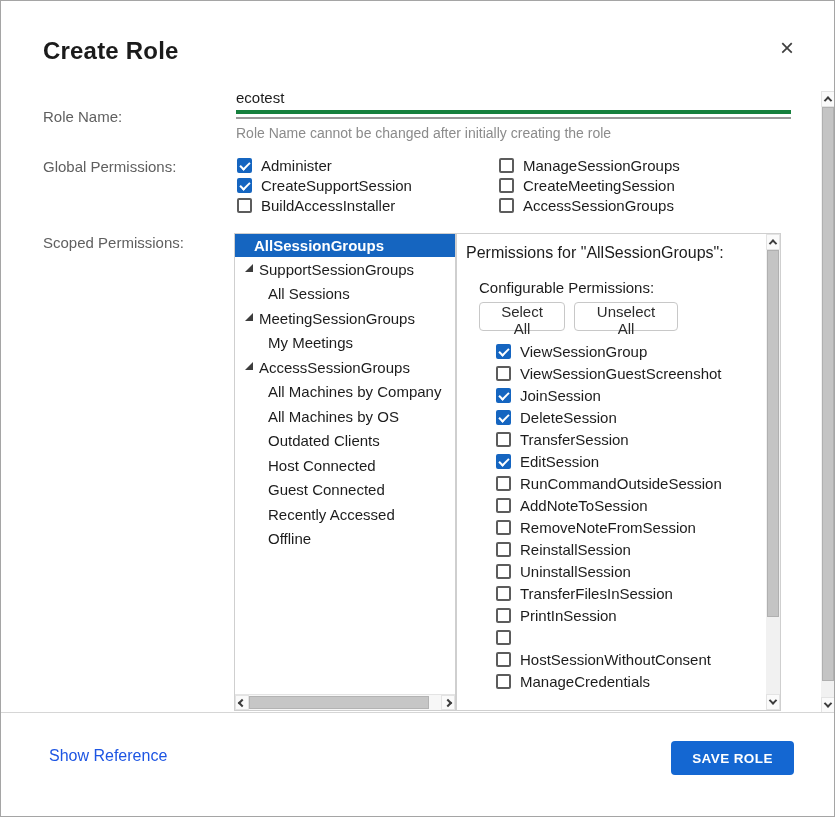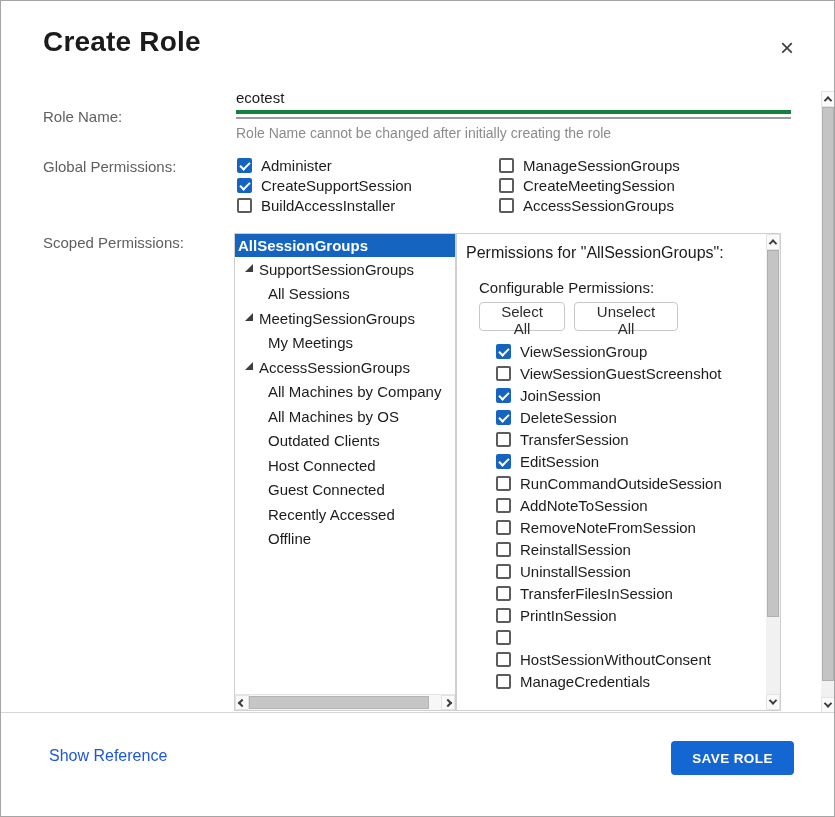"Create Role" .title { font-size: 28px -> 24px; top: 25px -> 36px }
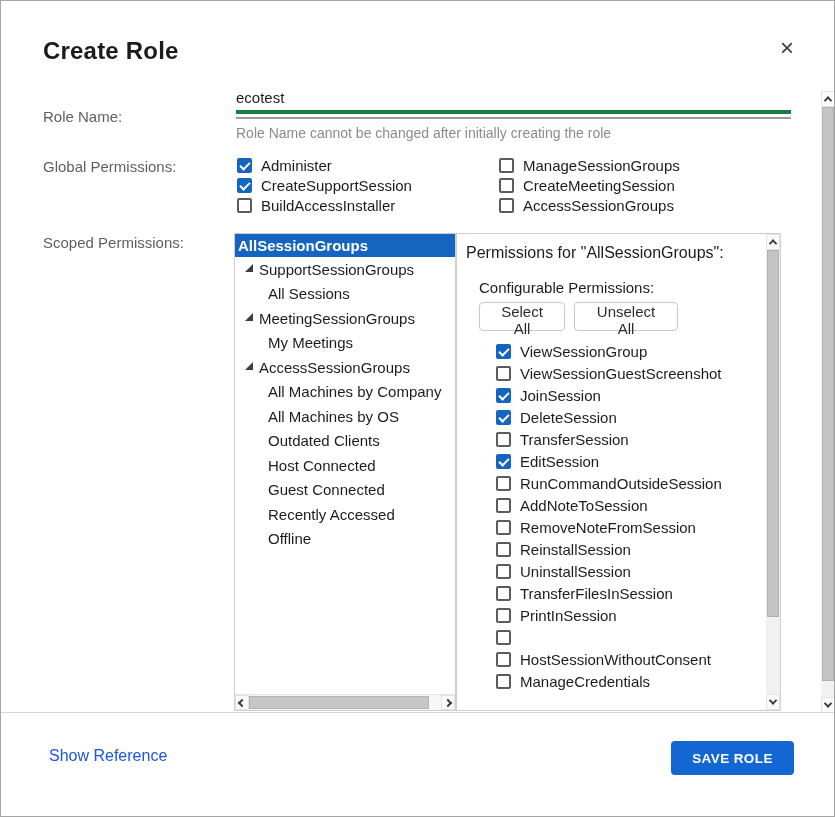"AllSessionGroups" .tree-row.selected { padding-left: 3px -> 19px }
